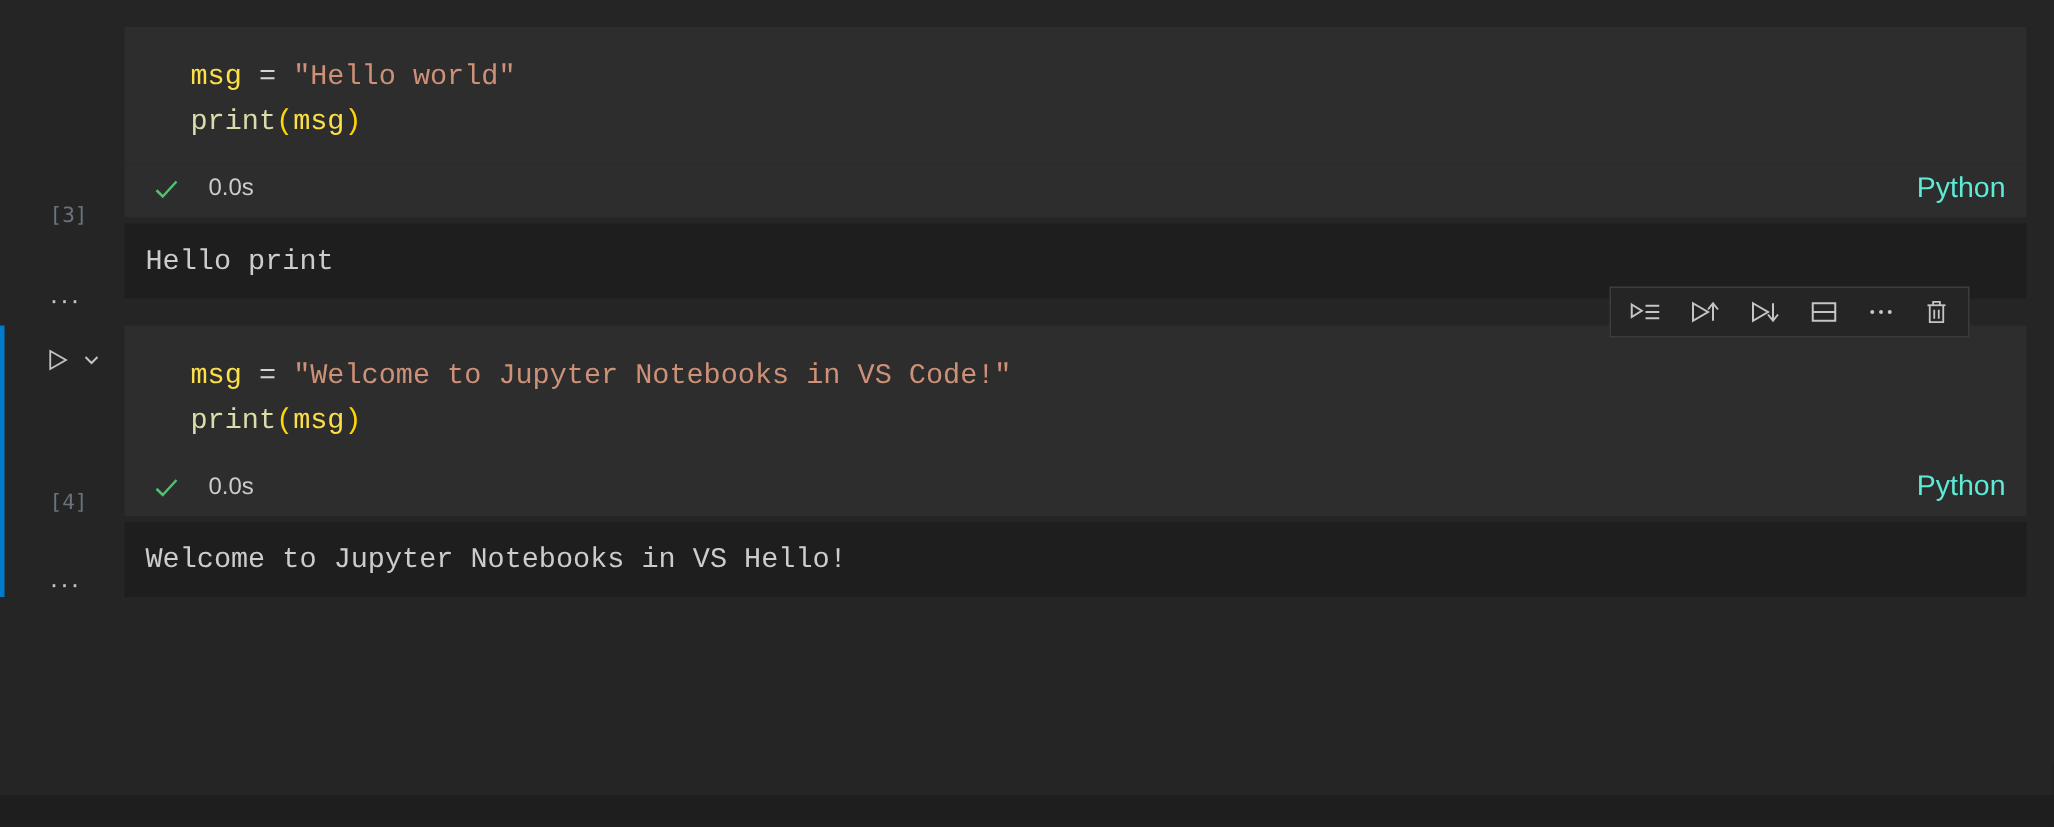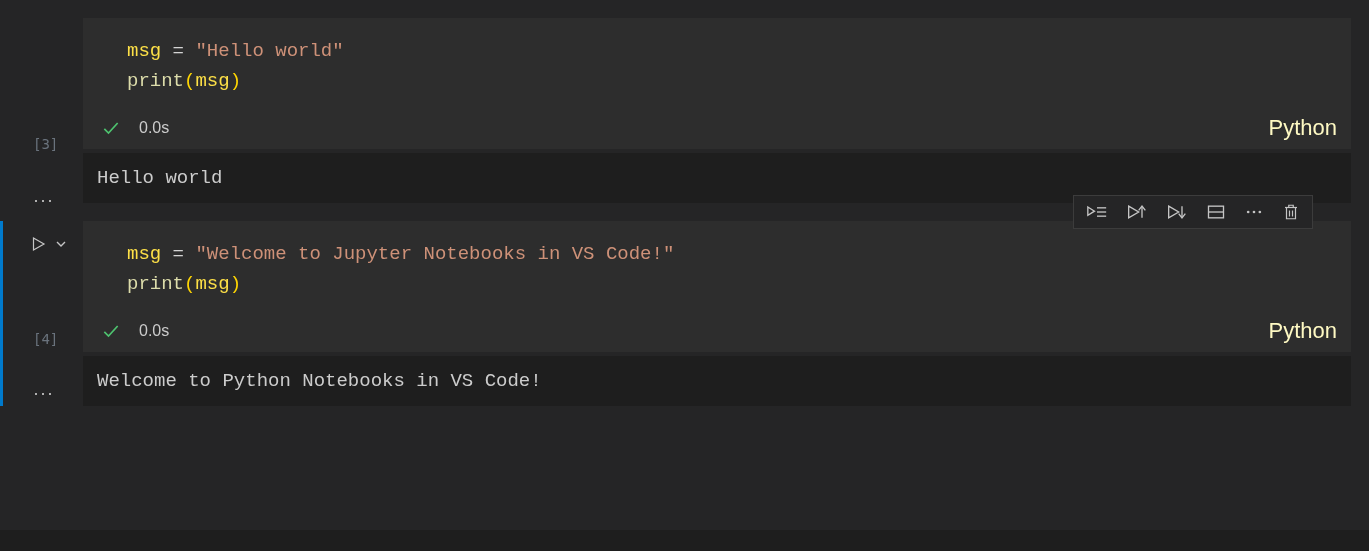"Python" .status-bar .lang { color: #fef9c3 -> #5eead4; font-size: 22px -> 19px }
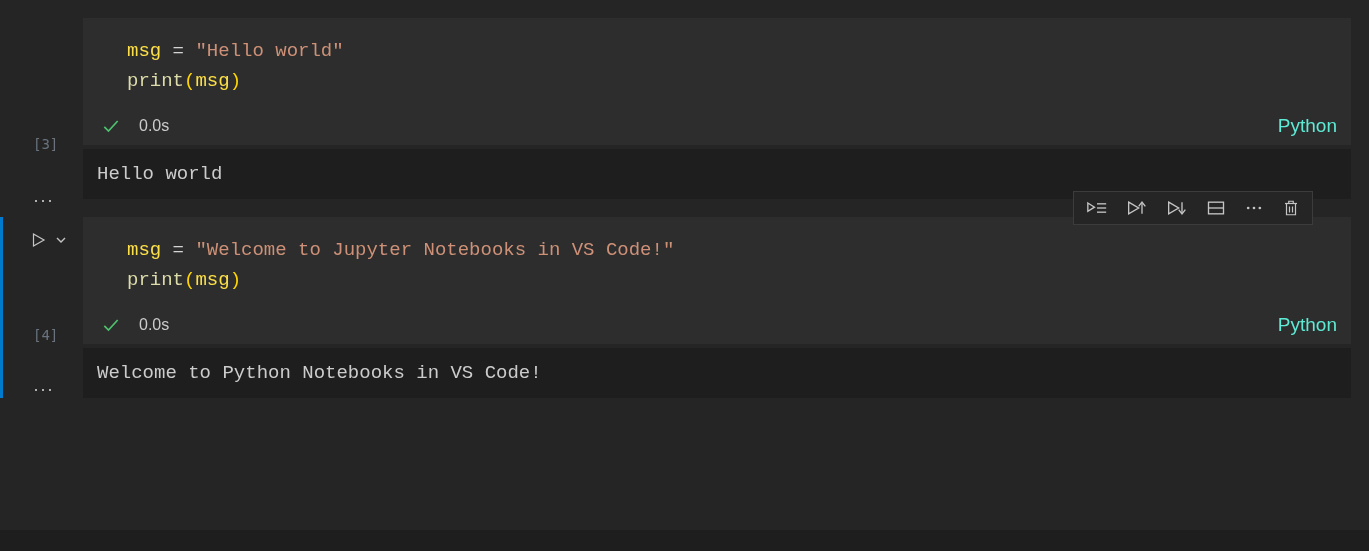"Hello world" div.output-block { text: world -> print }
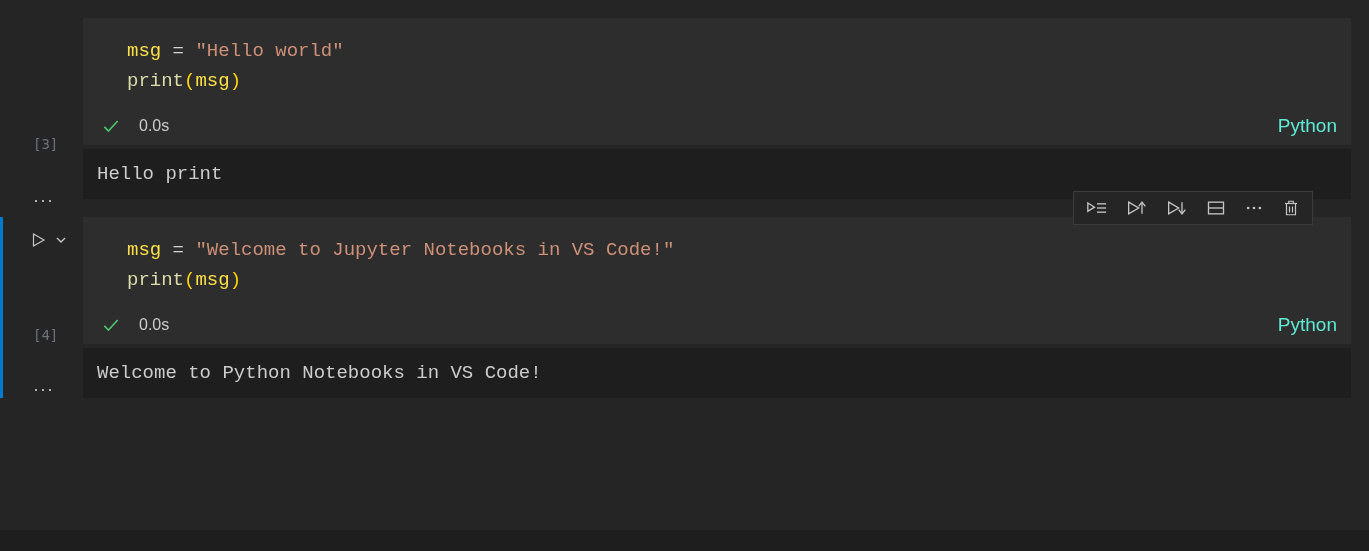"Welcome to Python Notebooks in" div.output-block { text: Python Notebooks in VS Code -> Jupyter Notebooks in VS Hello }
